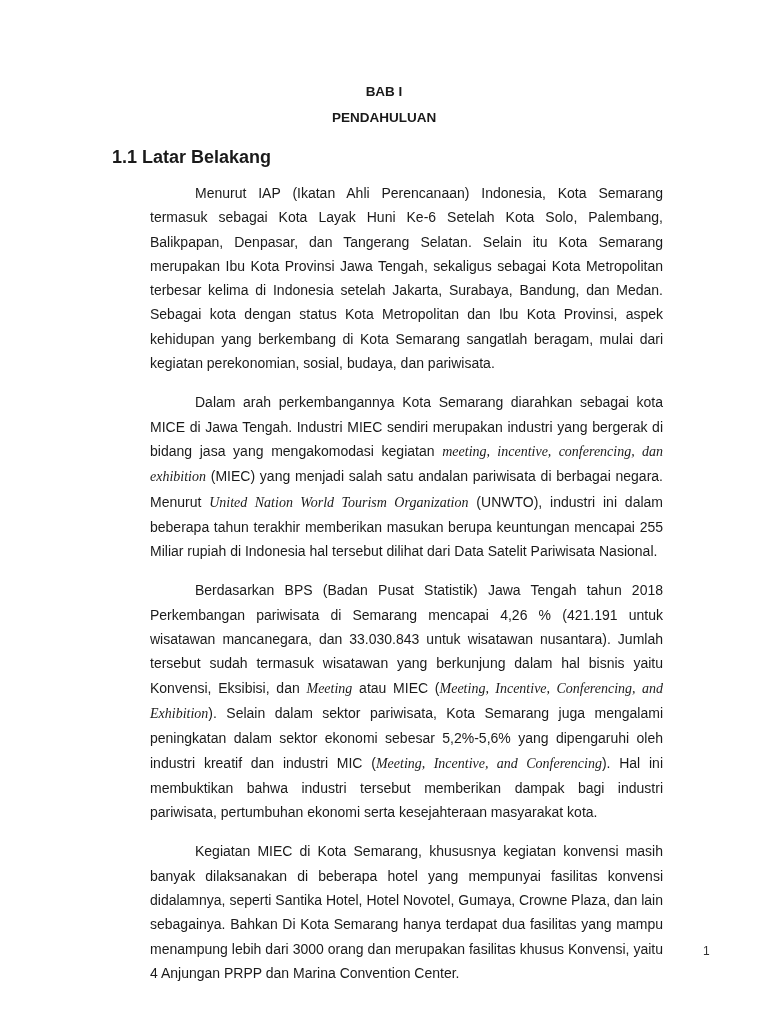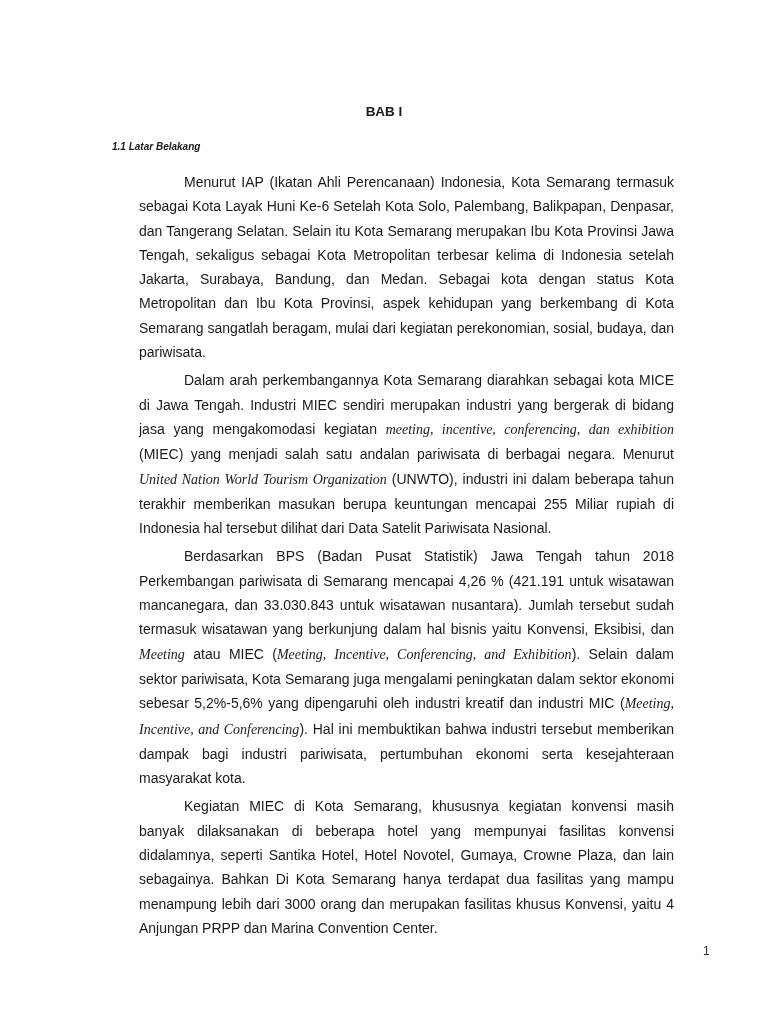"BAB I" .chapter-title.bab { top: 103px -> 83px }
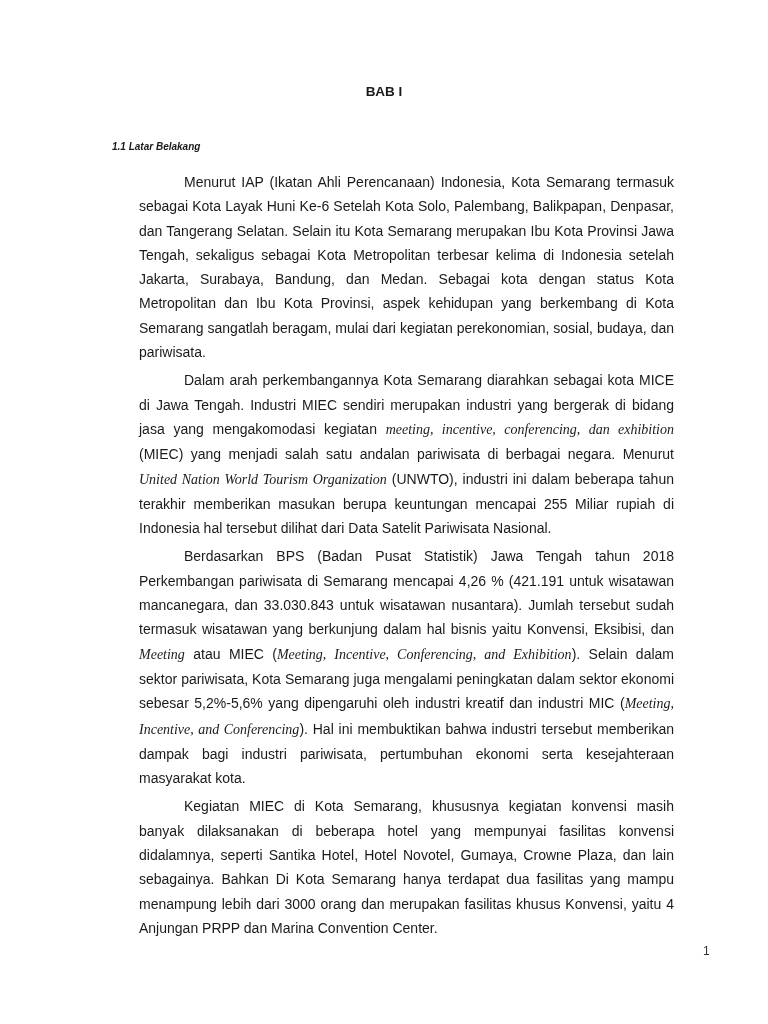"PENDAHULUAN" div.chapter-title { html: none -> <div>PENDAHULUAN</div> }
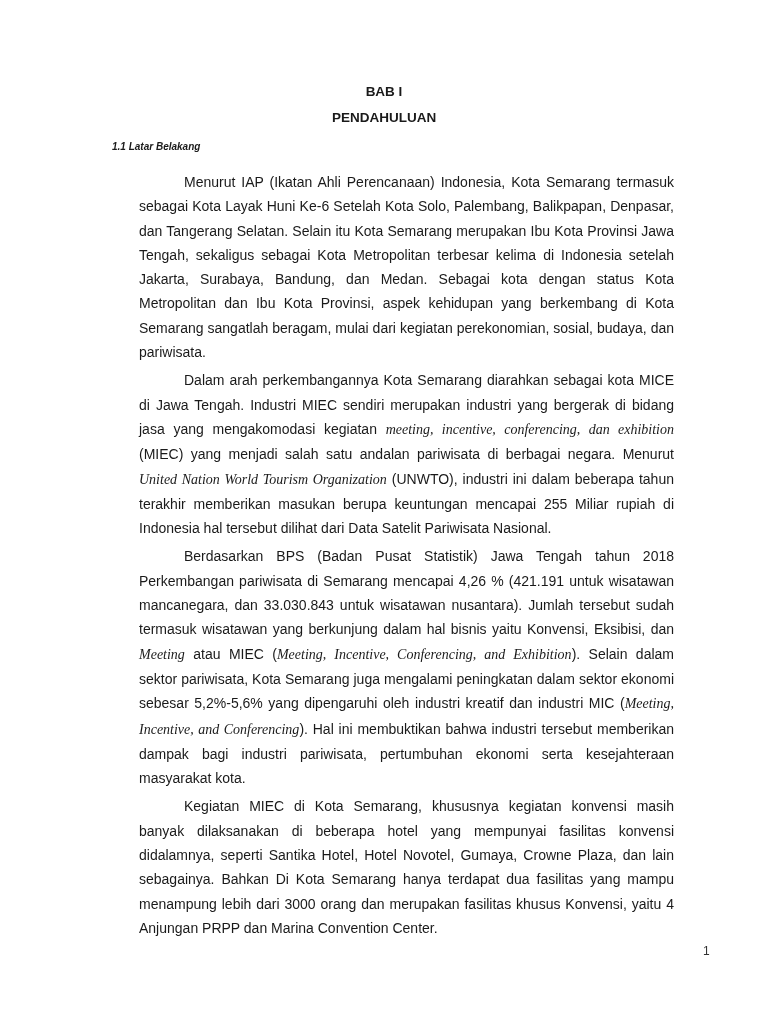"1.1 Latar Belakang" .section-heading { font-size: 10px -> 18px; font-style: italic -> none; top: 138px -> 148px }
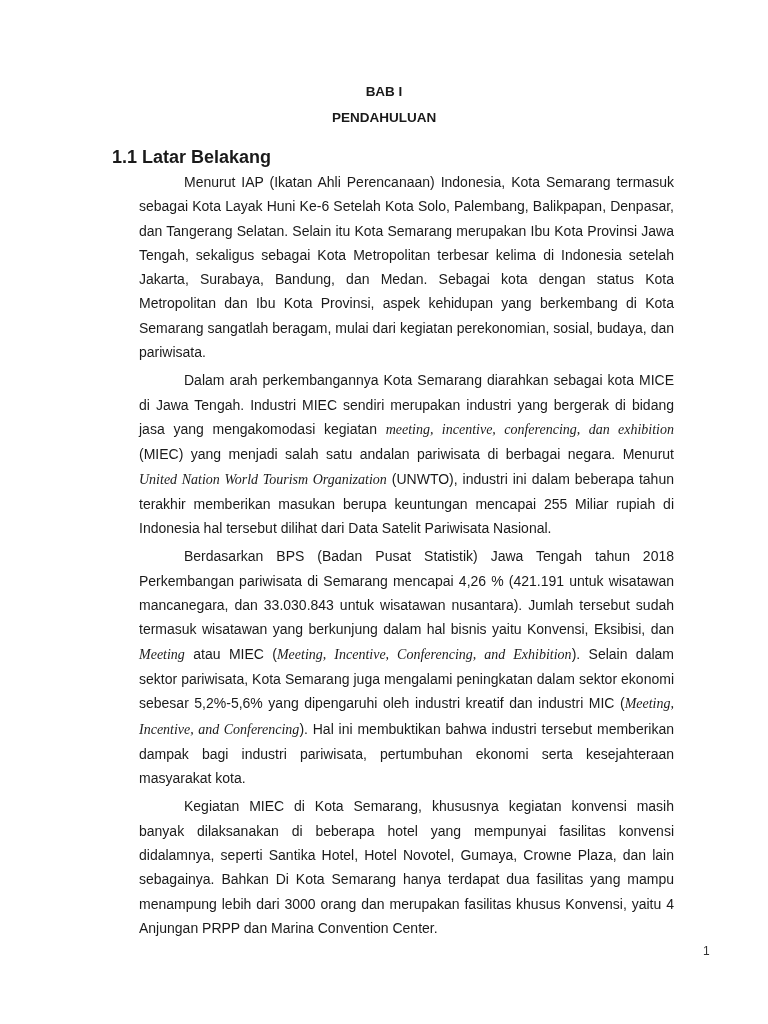"Menurut IAP (Ikatan Ahli Perencanaan)" .body p { margin: 4px -> 15px }
